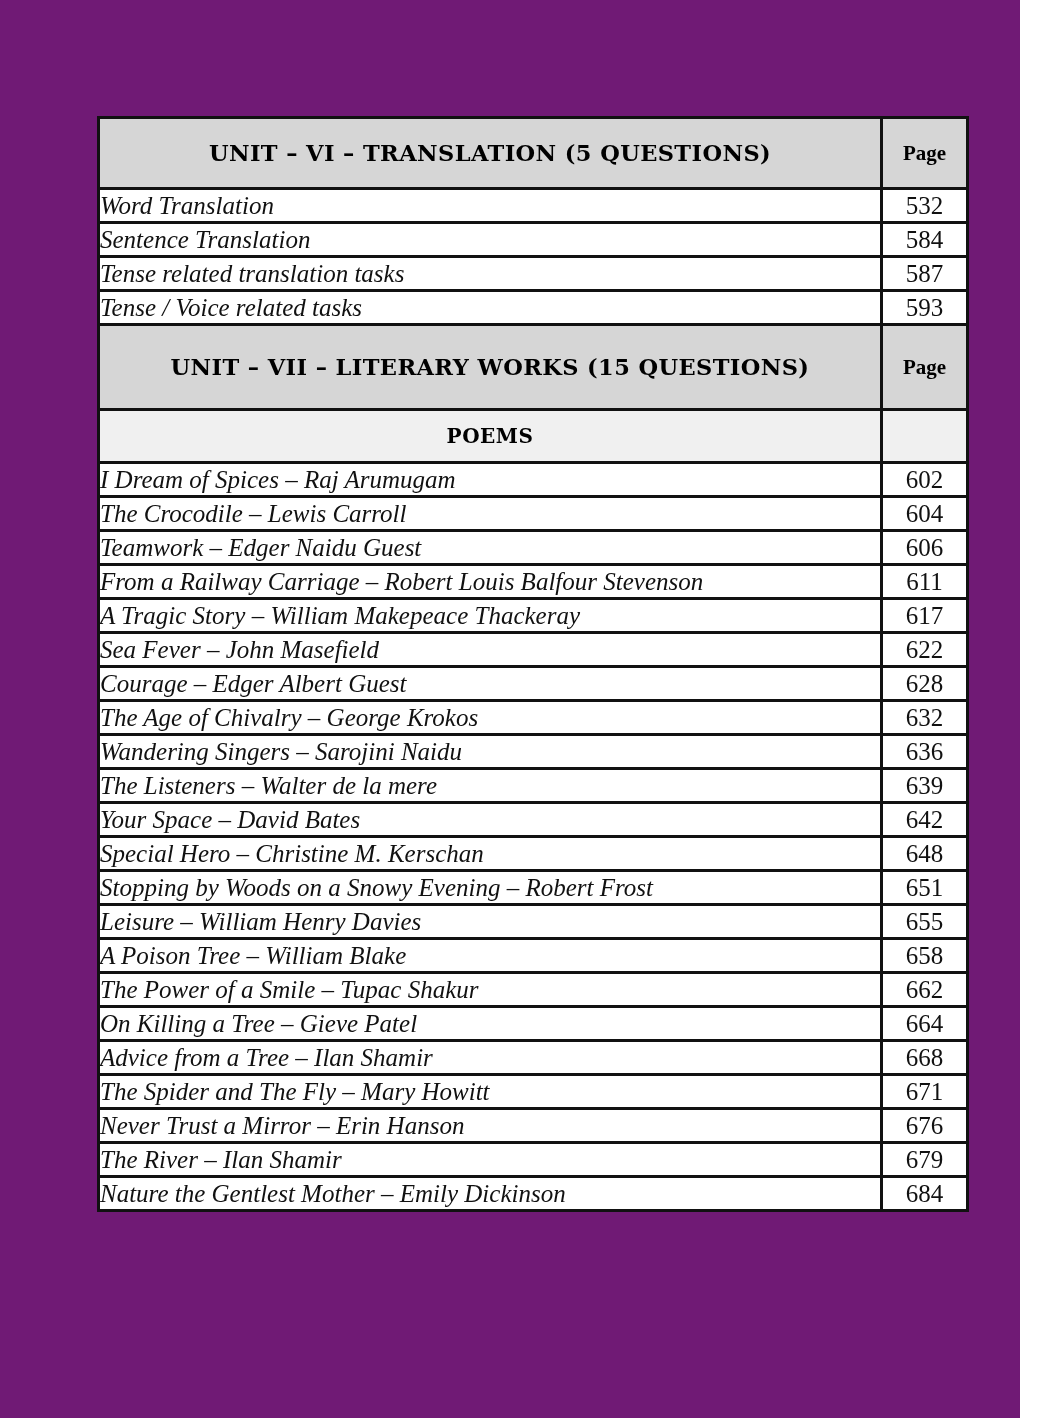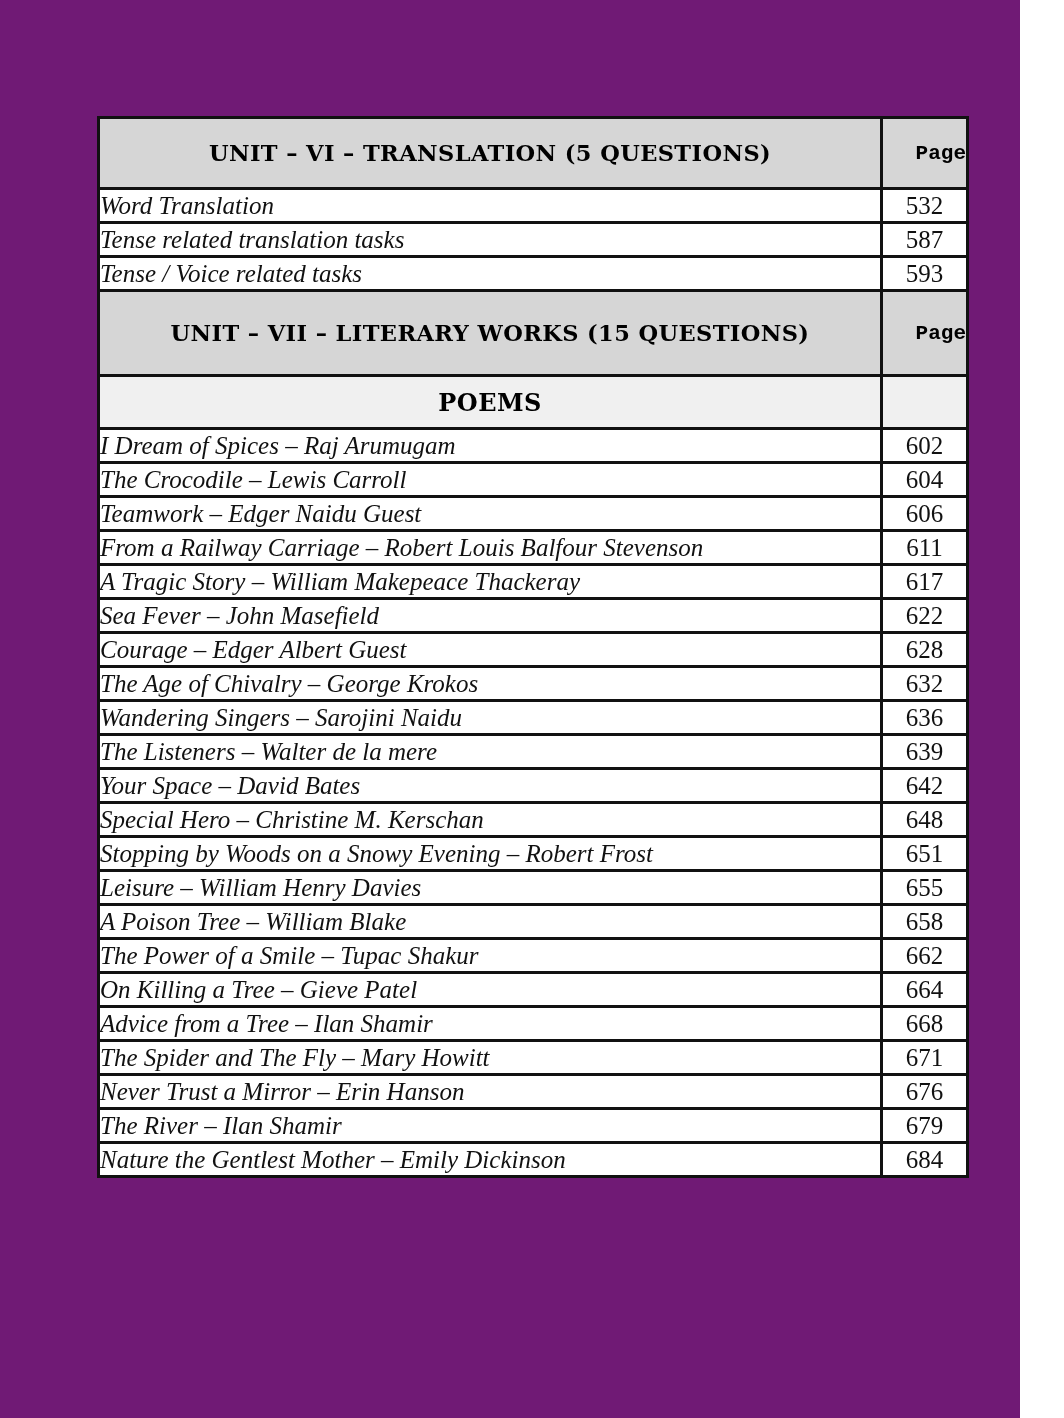"Page" .unit-page-cell { font-family: Liberation Mono, monospace -> Liberation Serif, serif; text-align: right -> center }
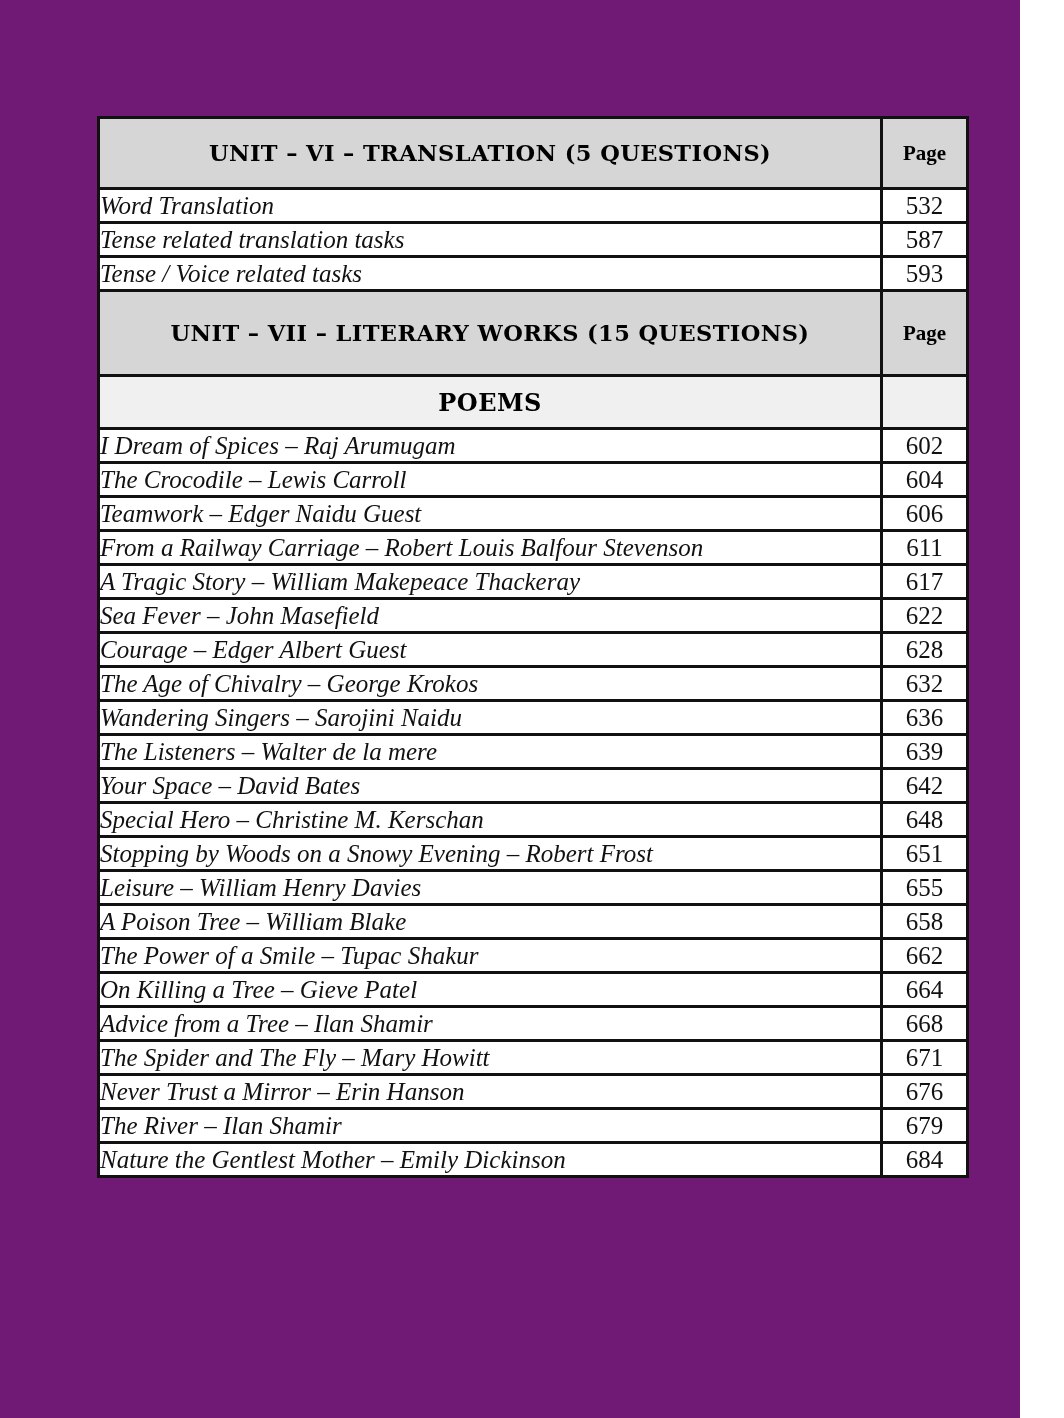"Sentence Translation" tr { html: none -> <tr> <td>Sentence Translation</td> <td>584</td> </tr> }
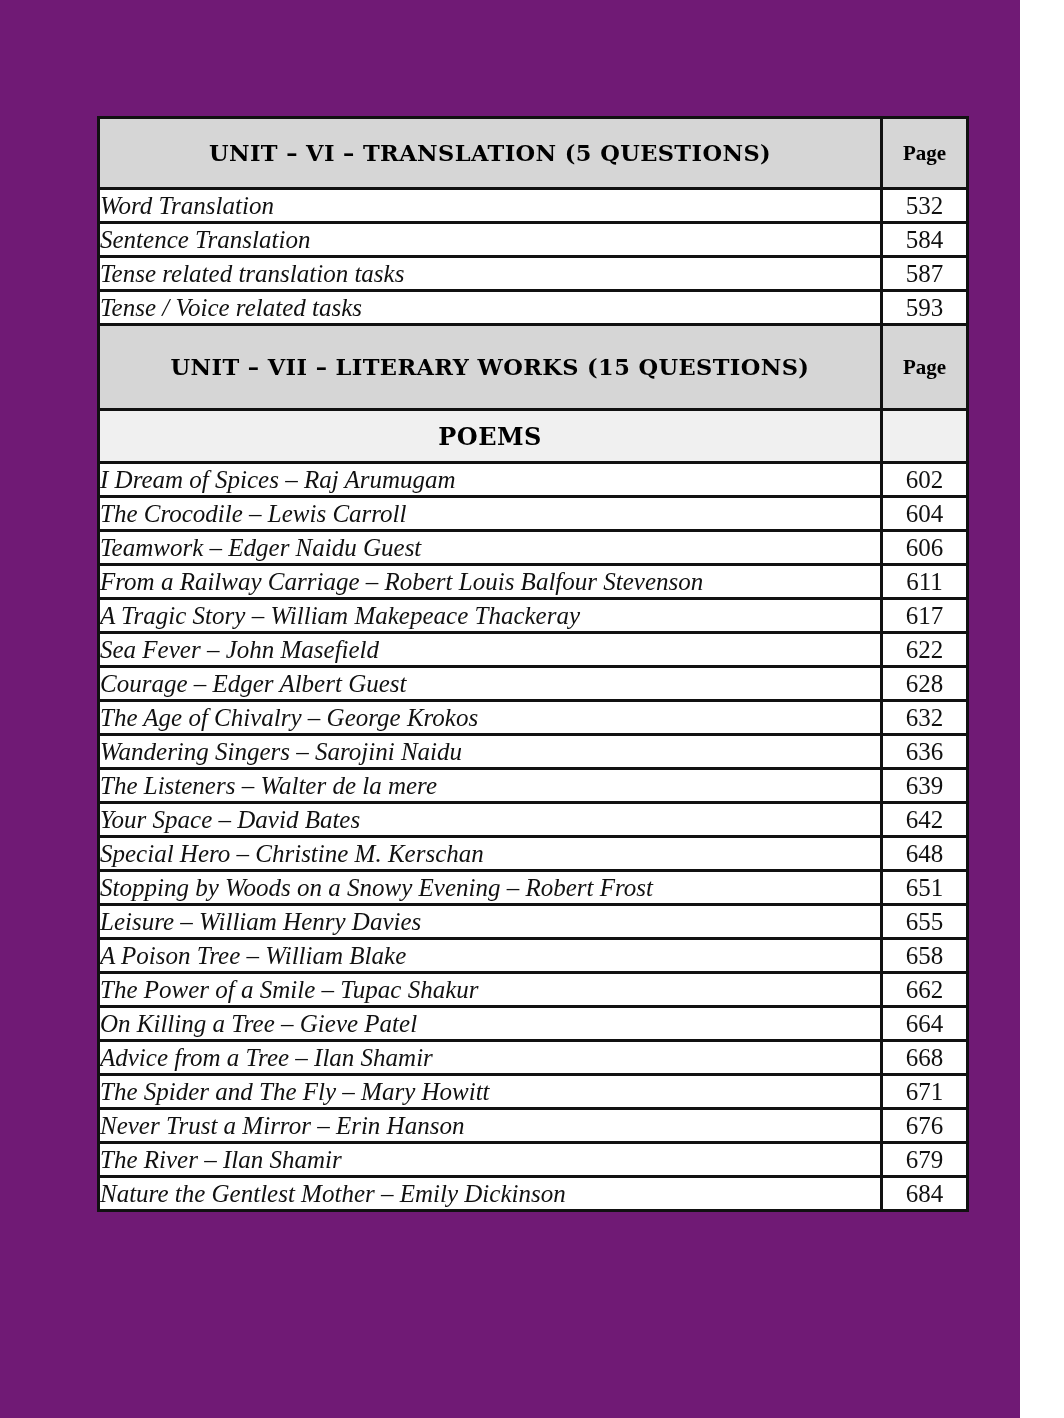"POEMS" .sub-title-cell { font-size: 24px -> 20px }
